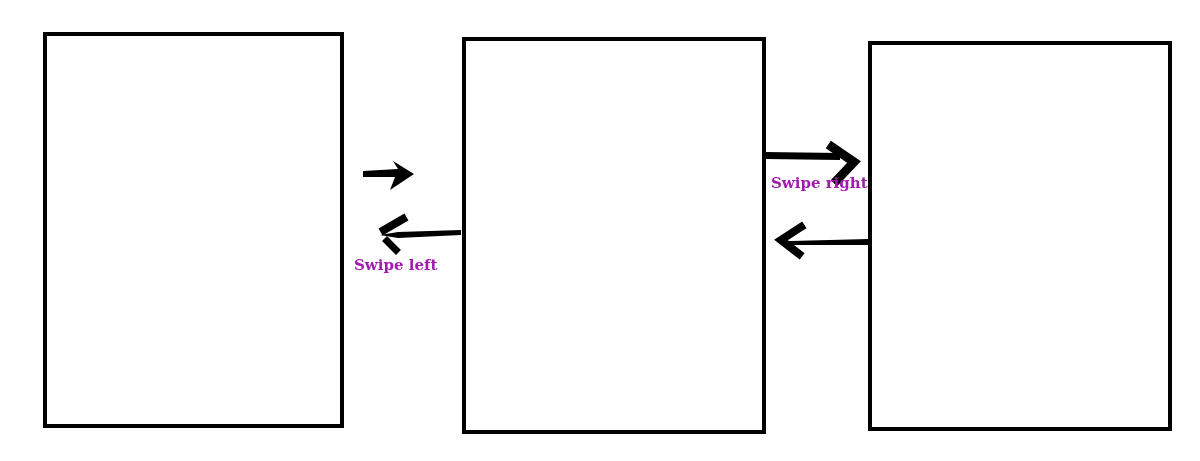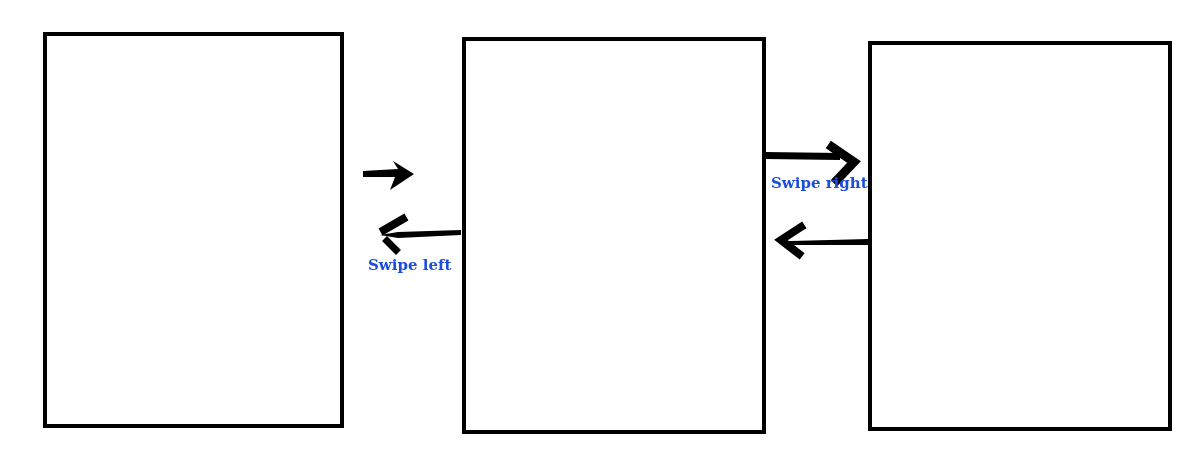"Swipe right" .arrow-label { color: #1d4ed8 -> #a21caf }
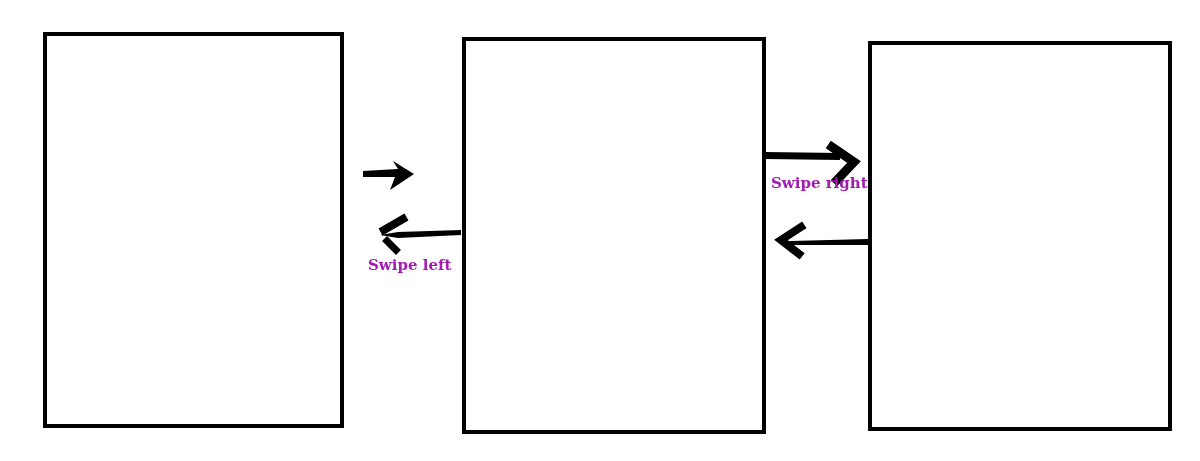"Swipe left" .label-swipe-left { left: 368px -> 354px }
